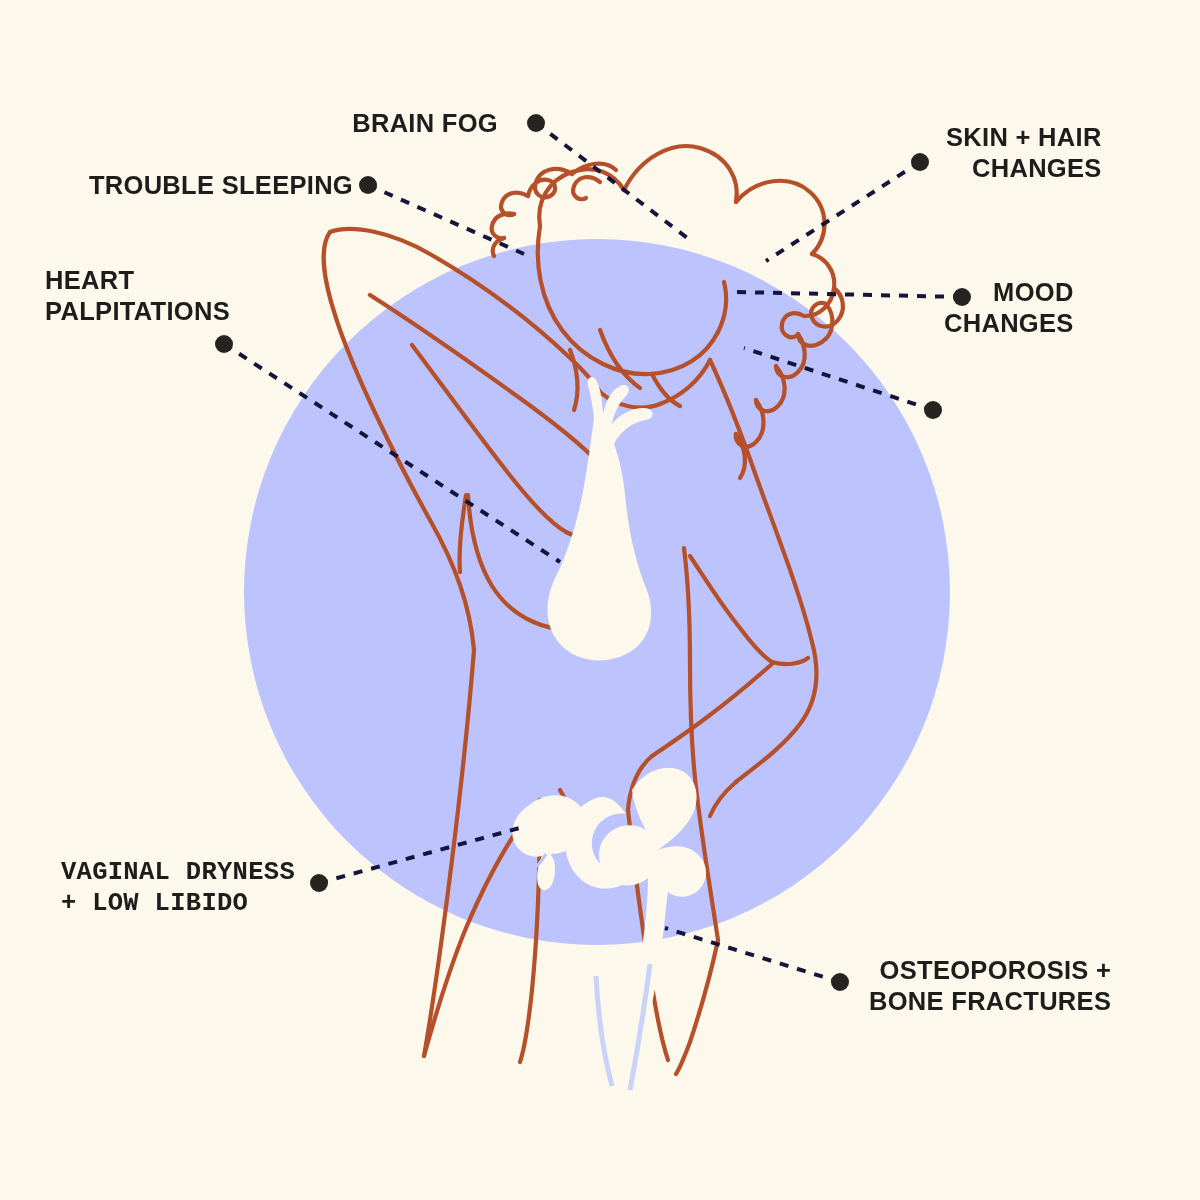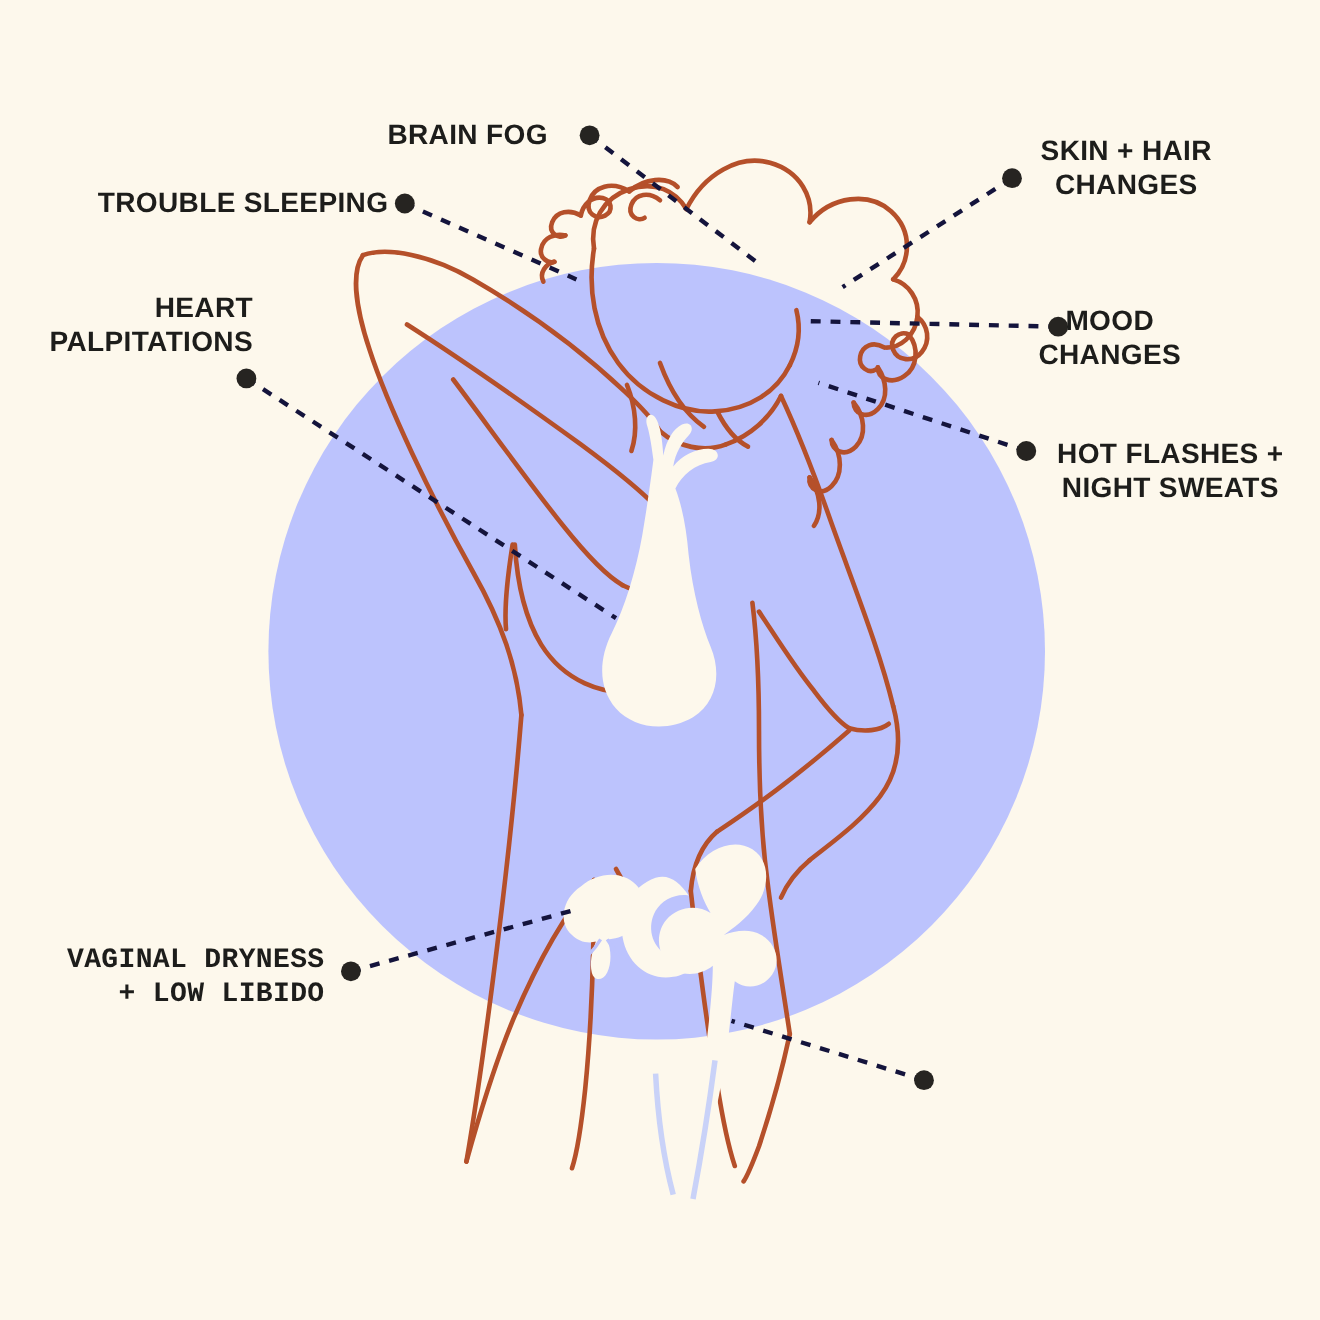"BRAIN FOG" .label.right-align { text-align: right -> left }
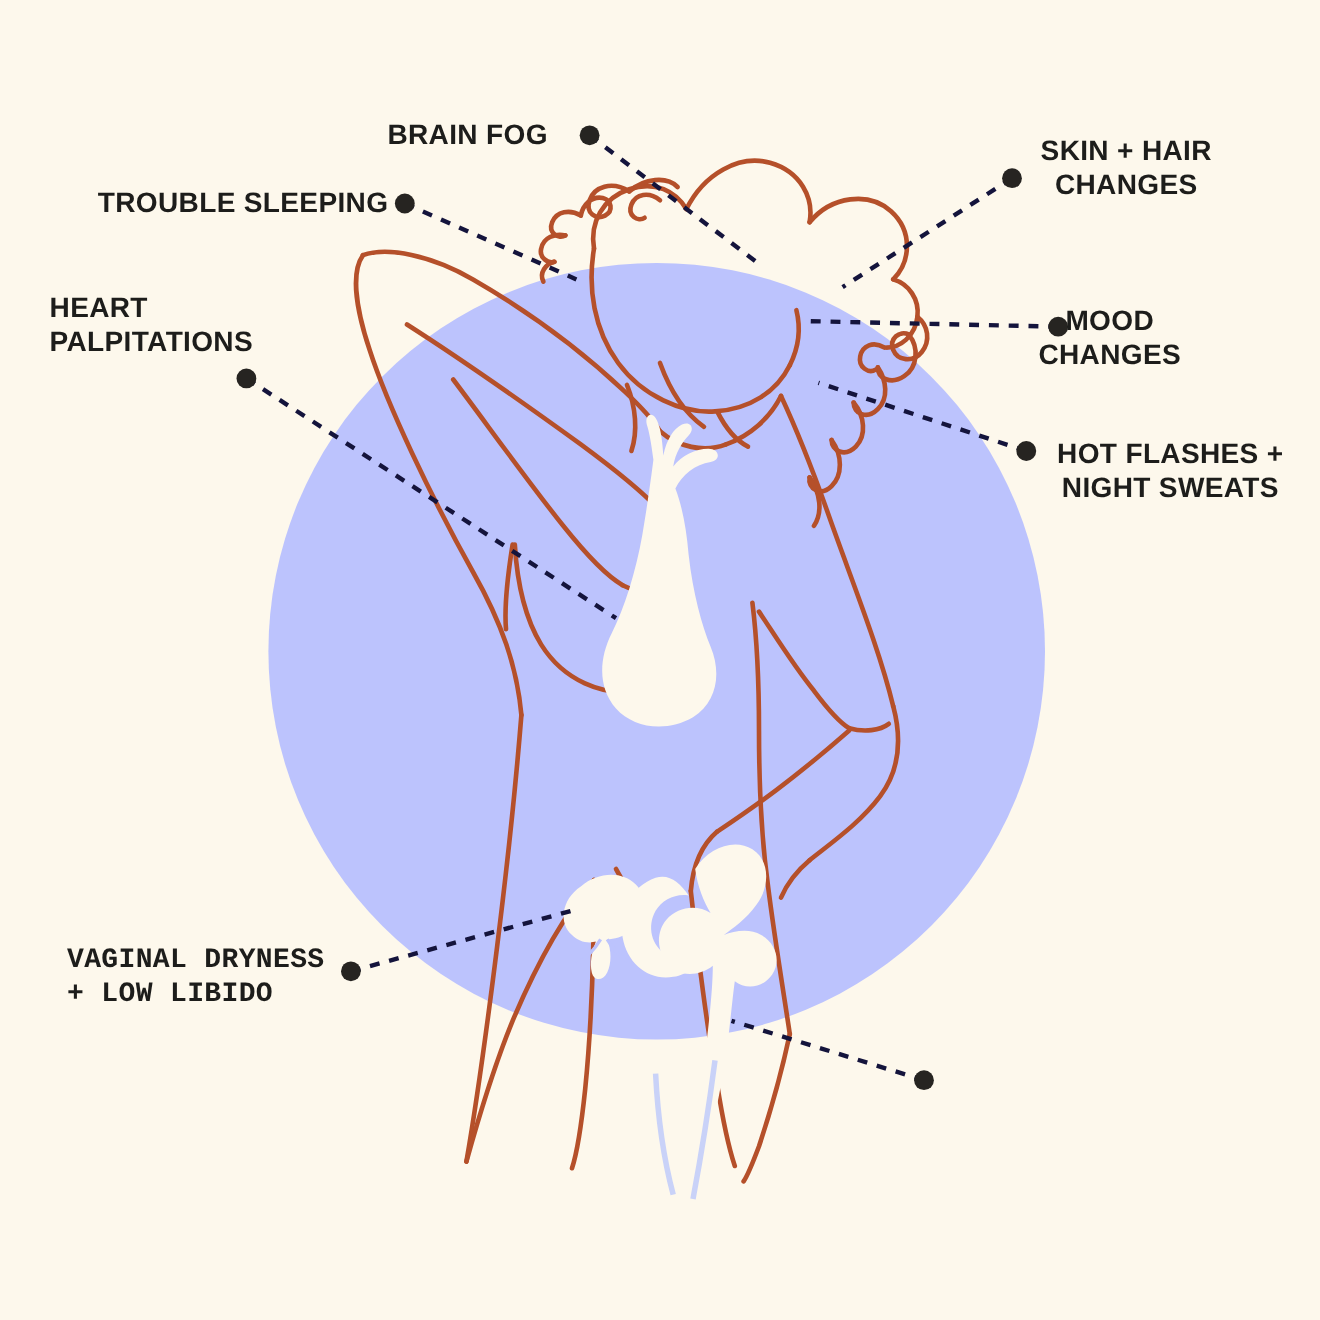"SKIN + HAIR" .label.left-align { text-align: center -> right }
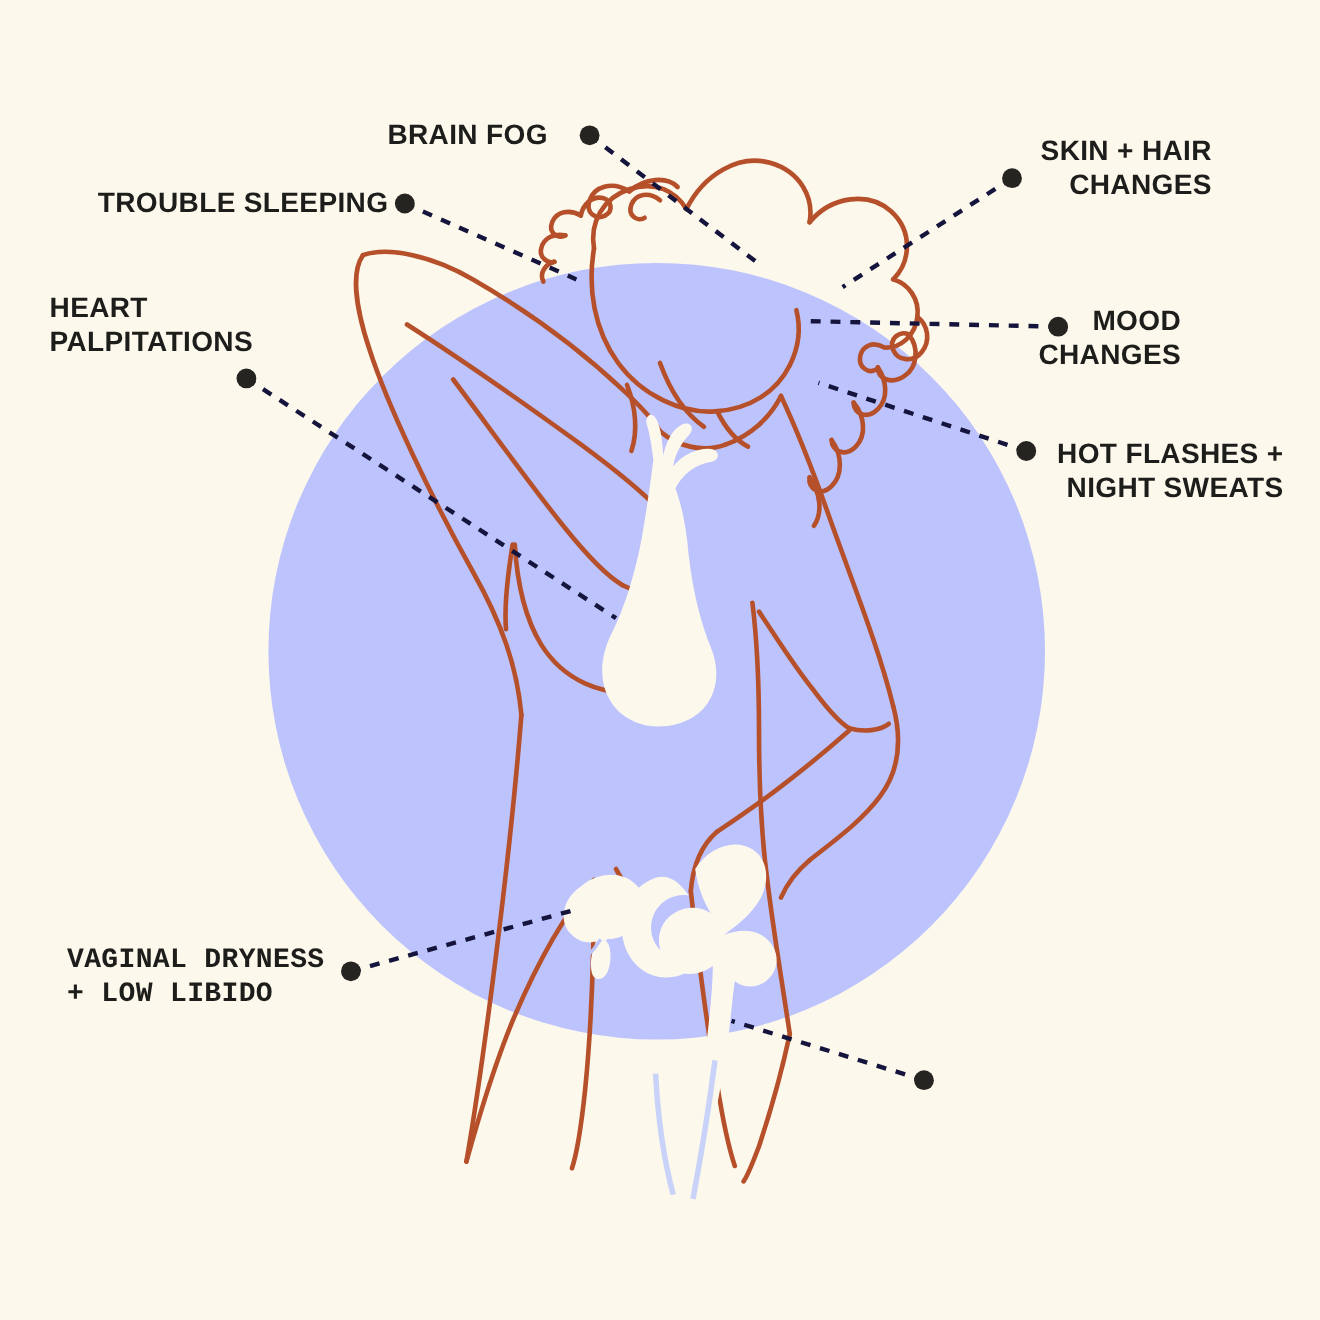"HOT FLASHES +" div.label { html: <div>HOT FLASHES + NIGHT SWEATS</div> -> none }
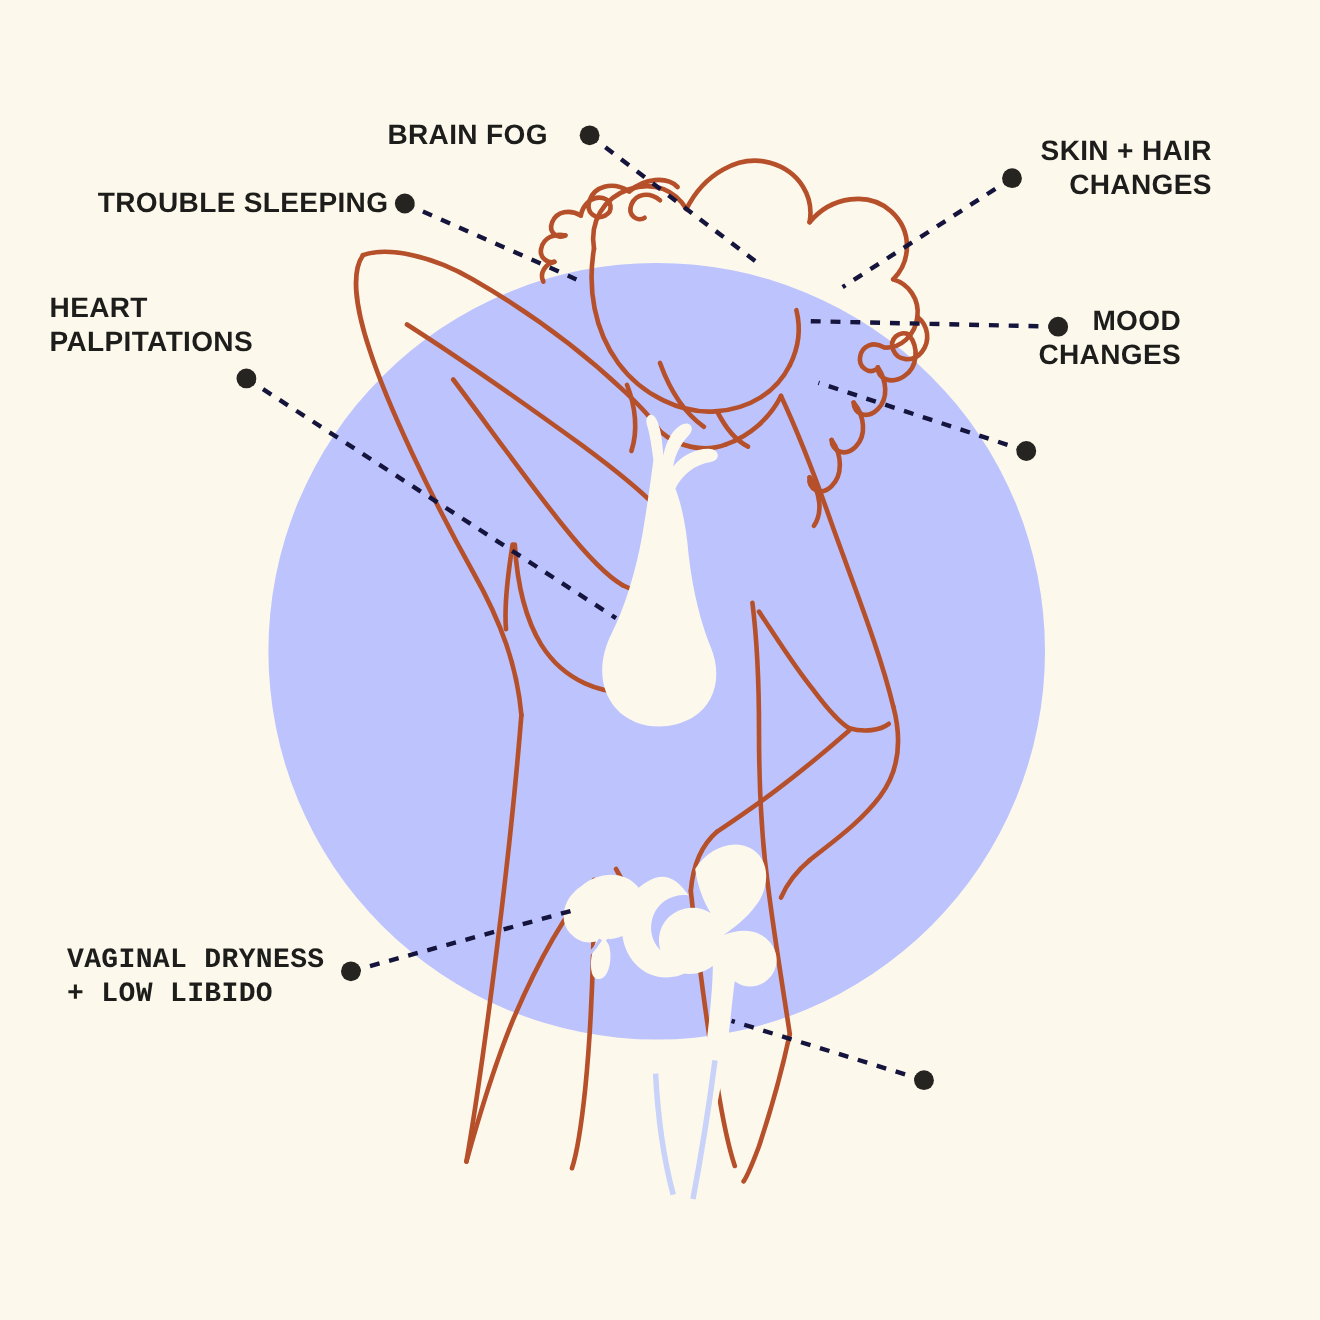"OSTEOPOROSIS +" div.label { html: none -> <div>OSTEOPOROSIS + BONE FRACTURES</div> }
